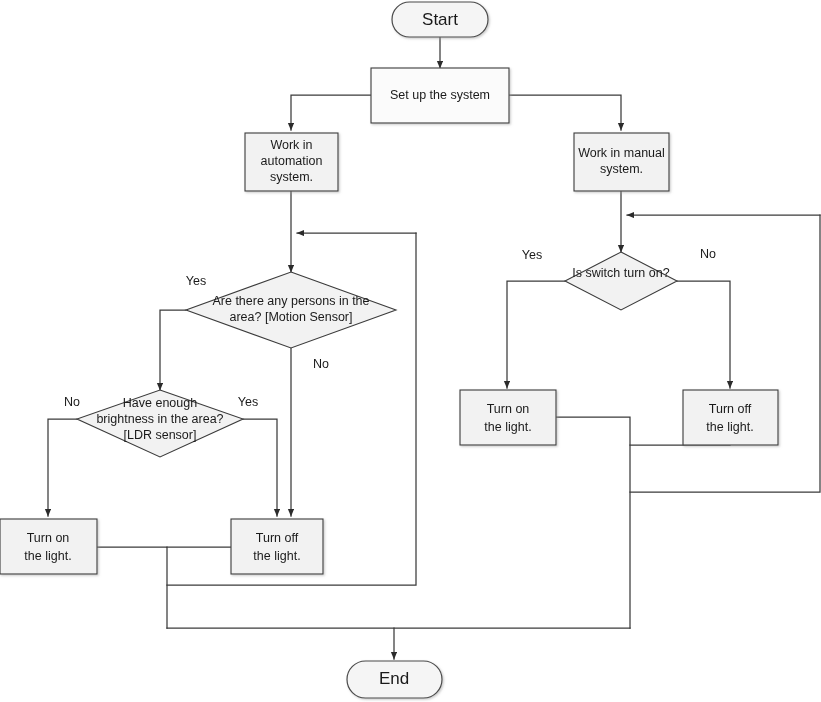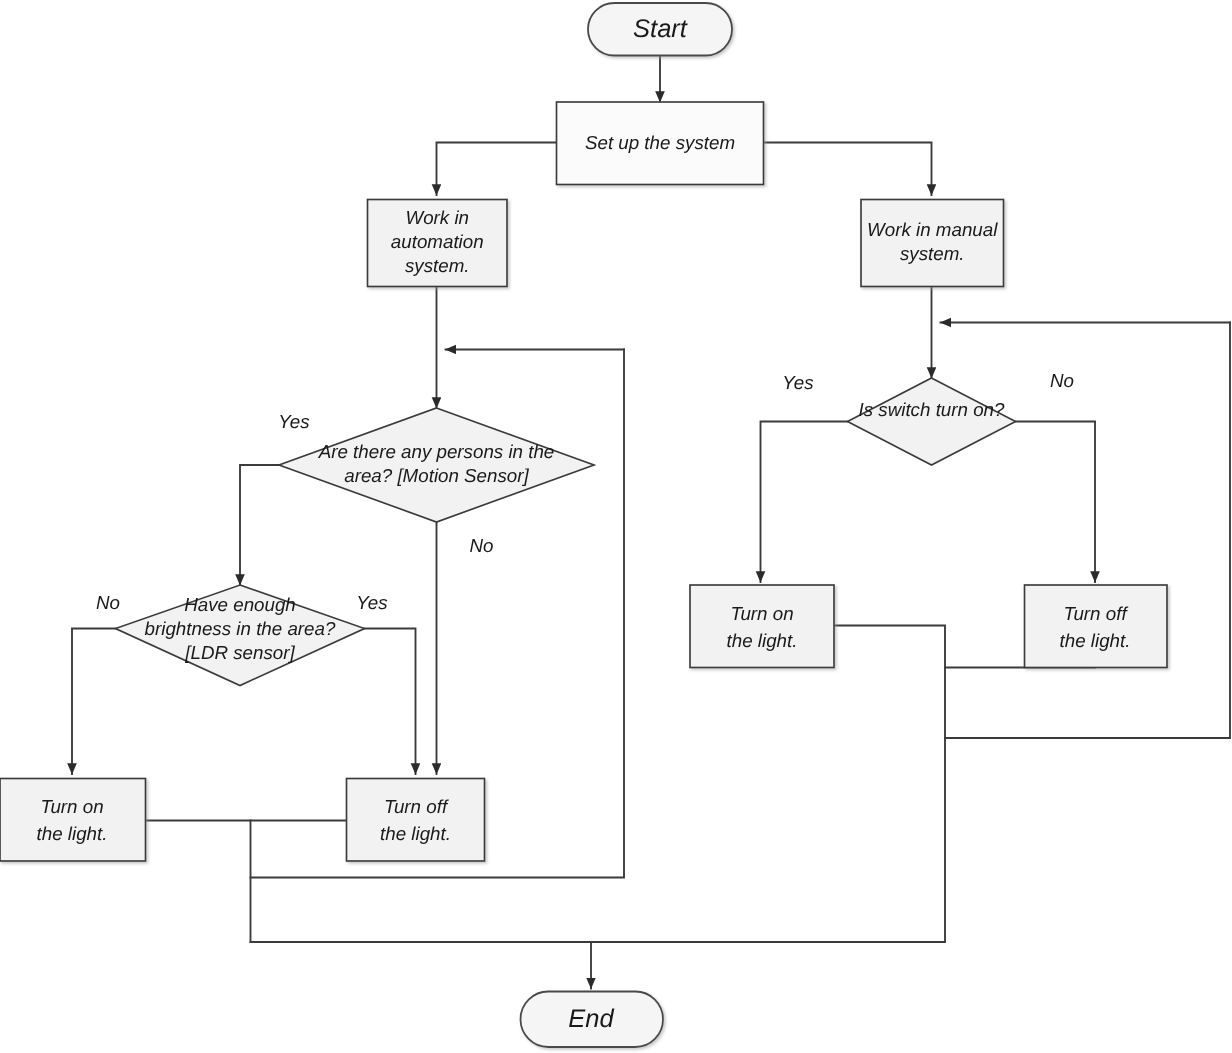"Start" #flowchart-root { font-style: italic -> none }
